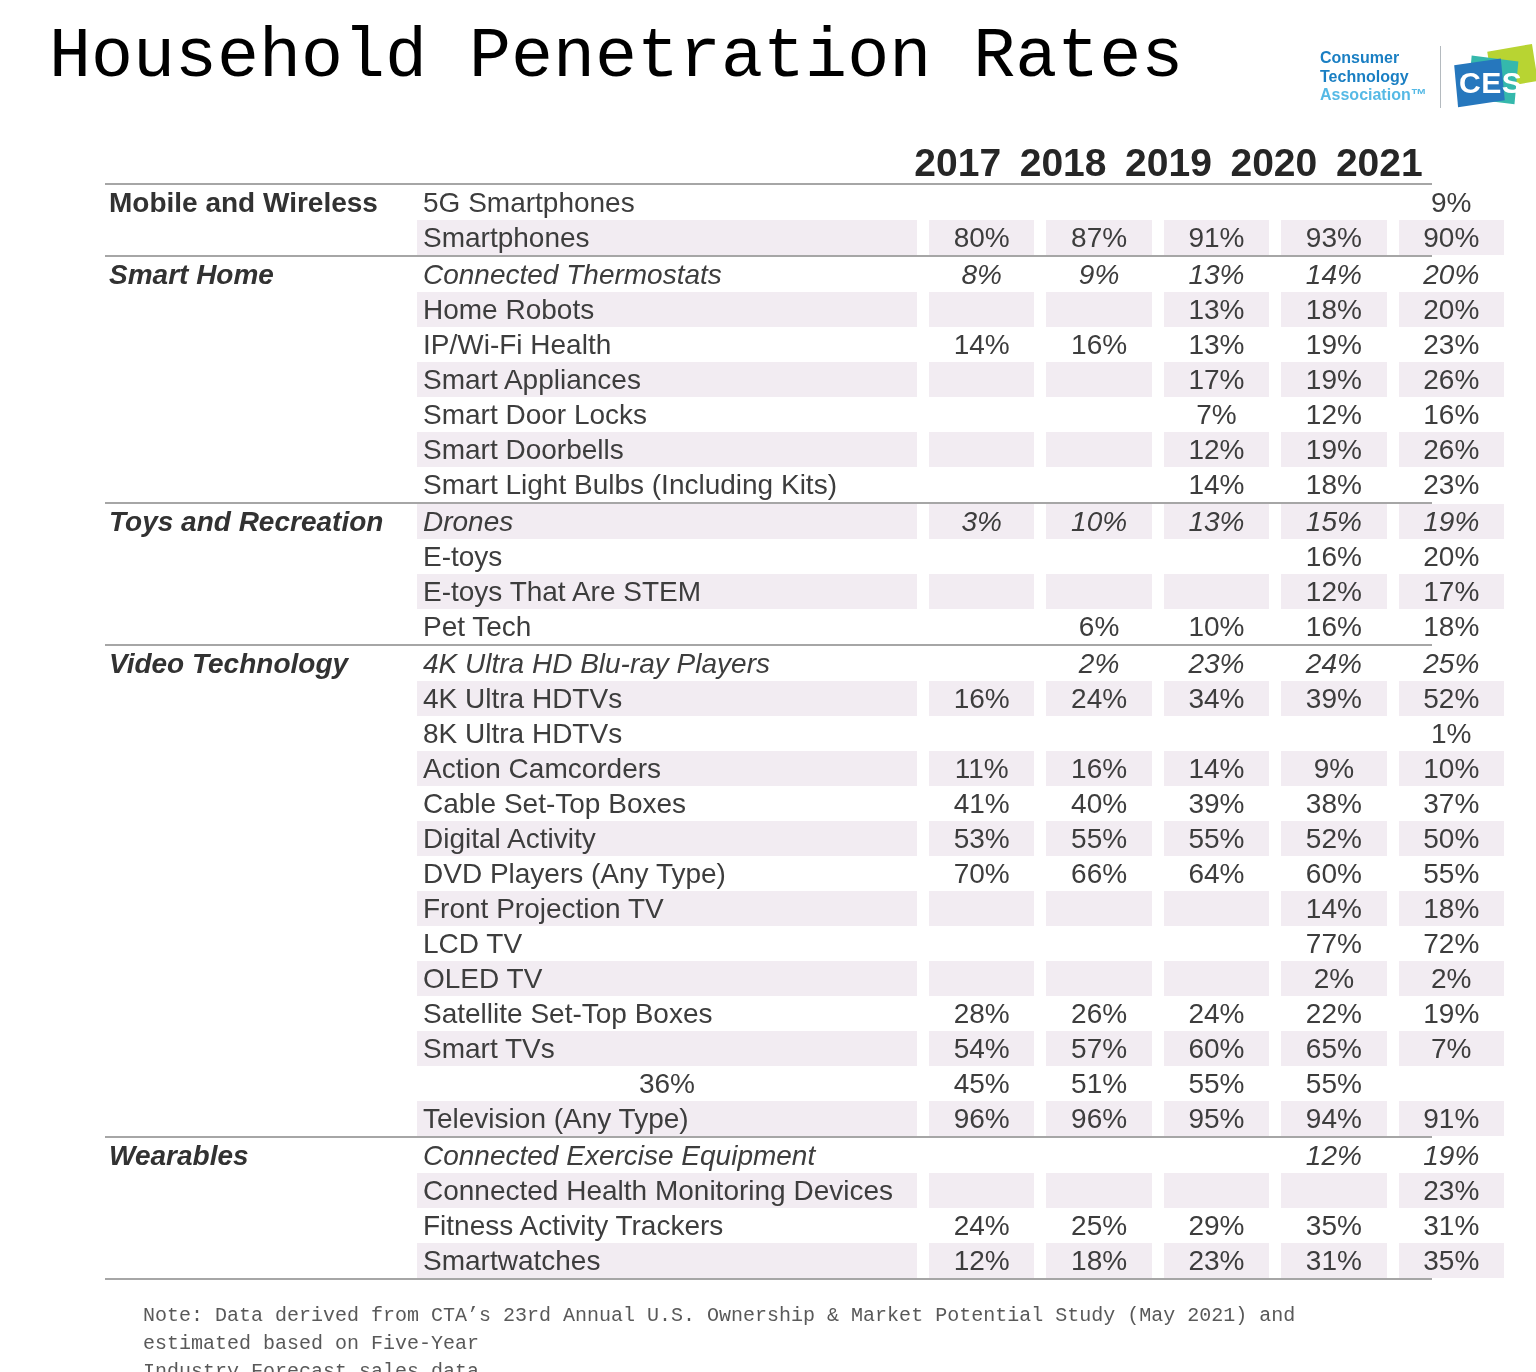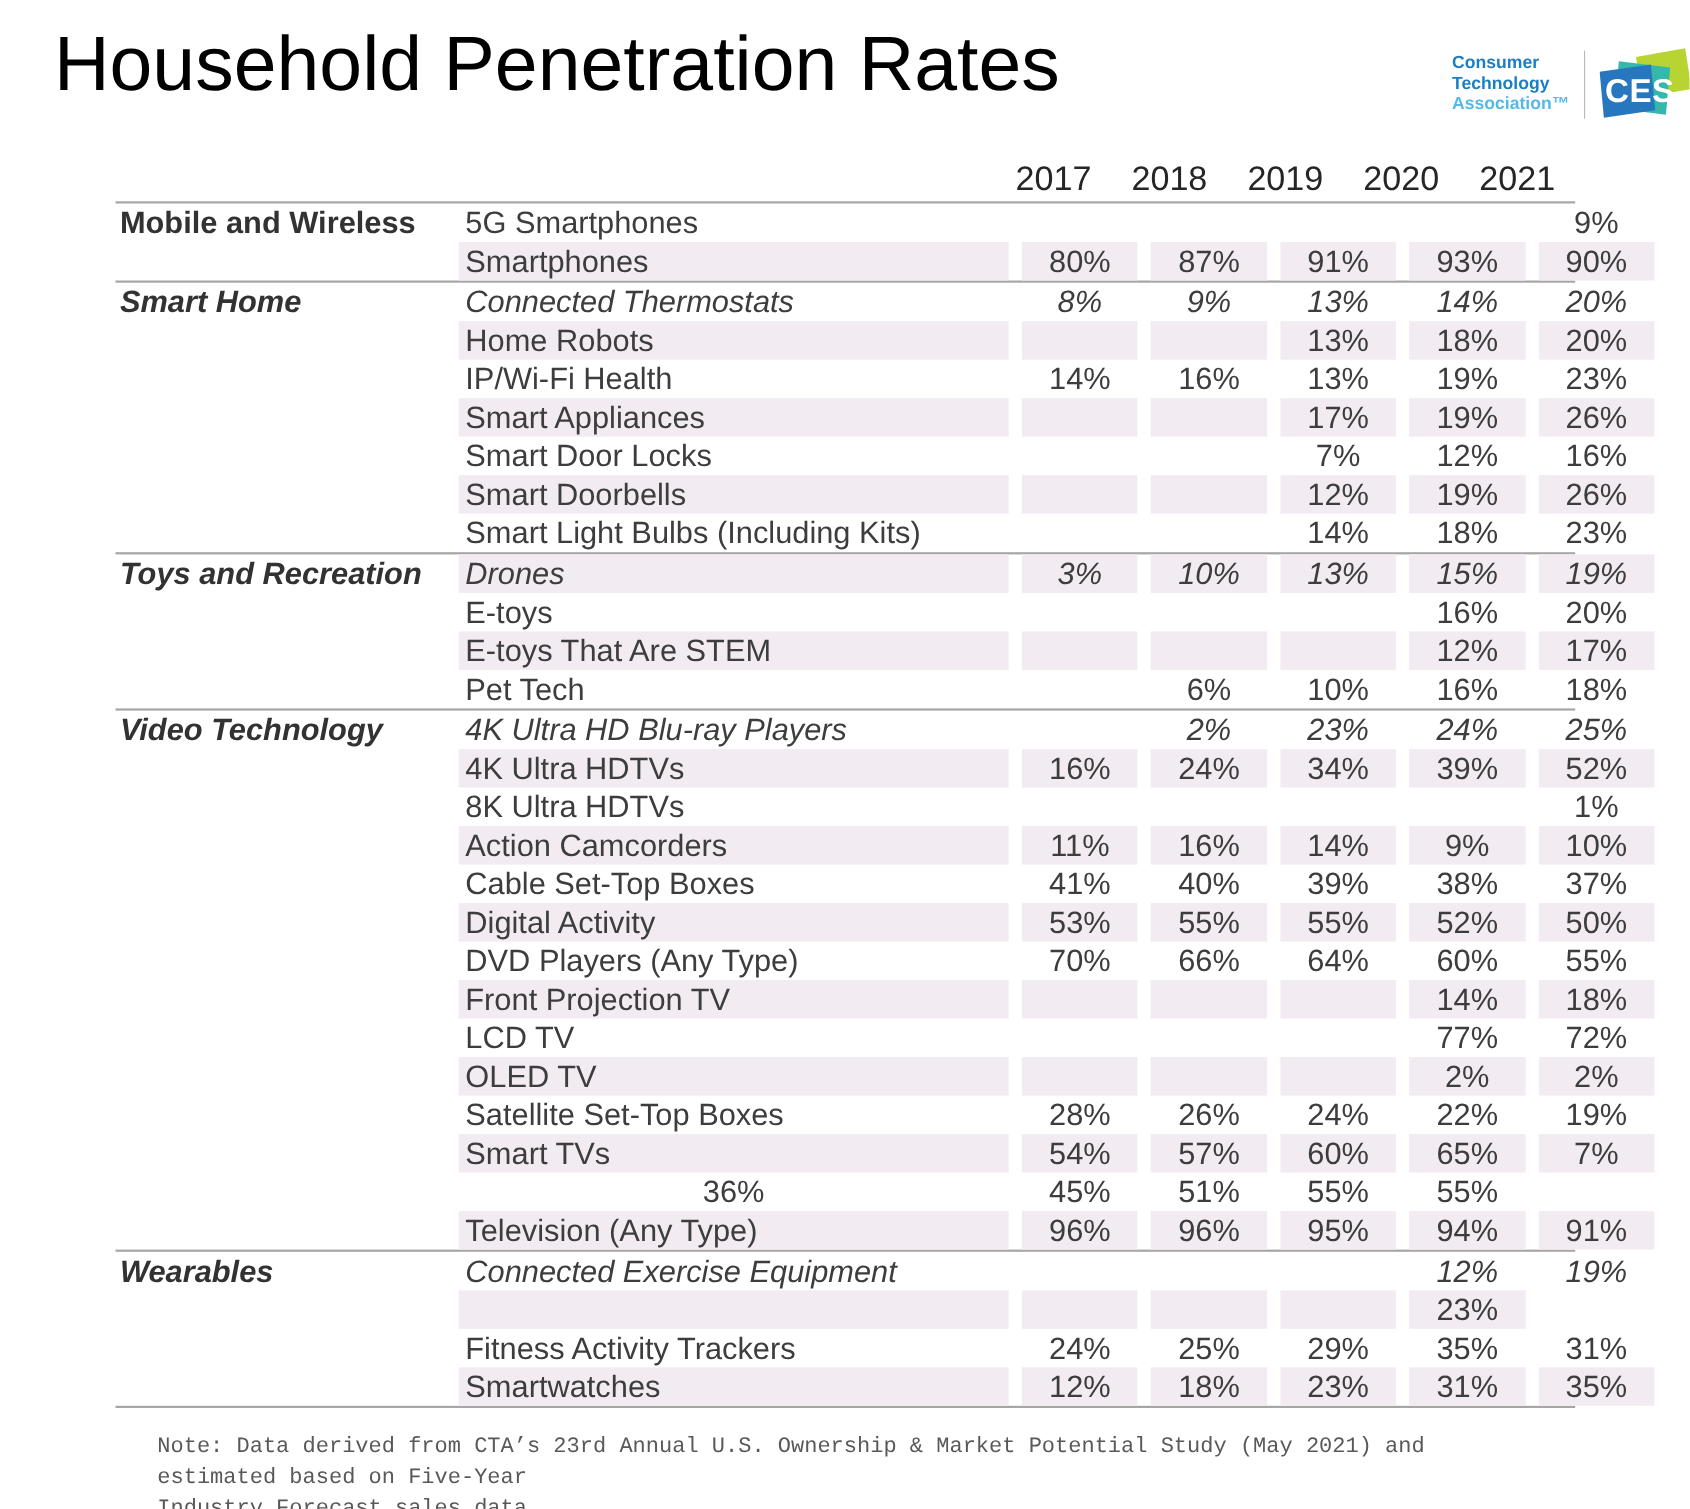"Household Penetration Rates" .page-title { font-family: none -> Liberation Mono, monospace }
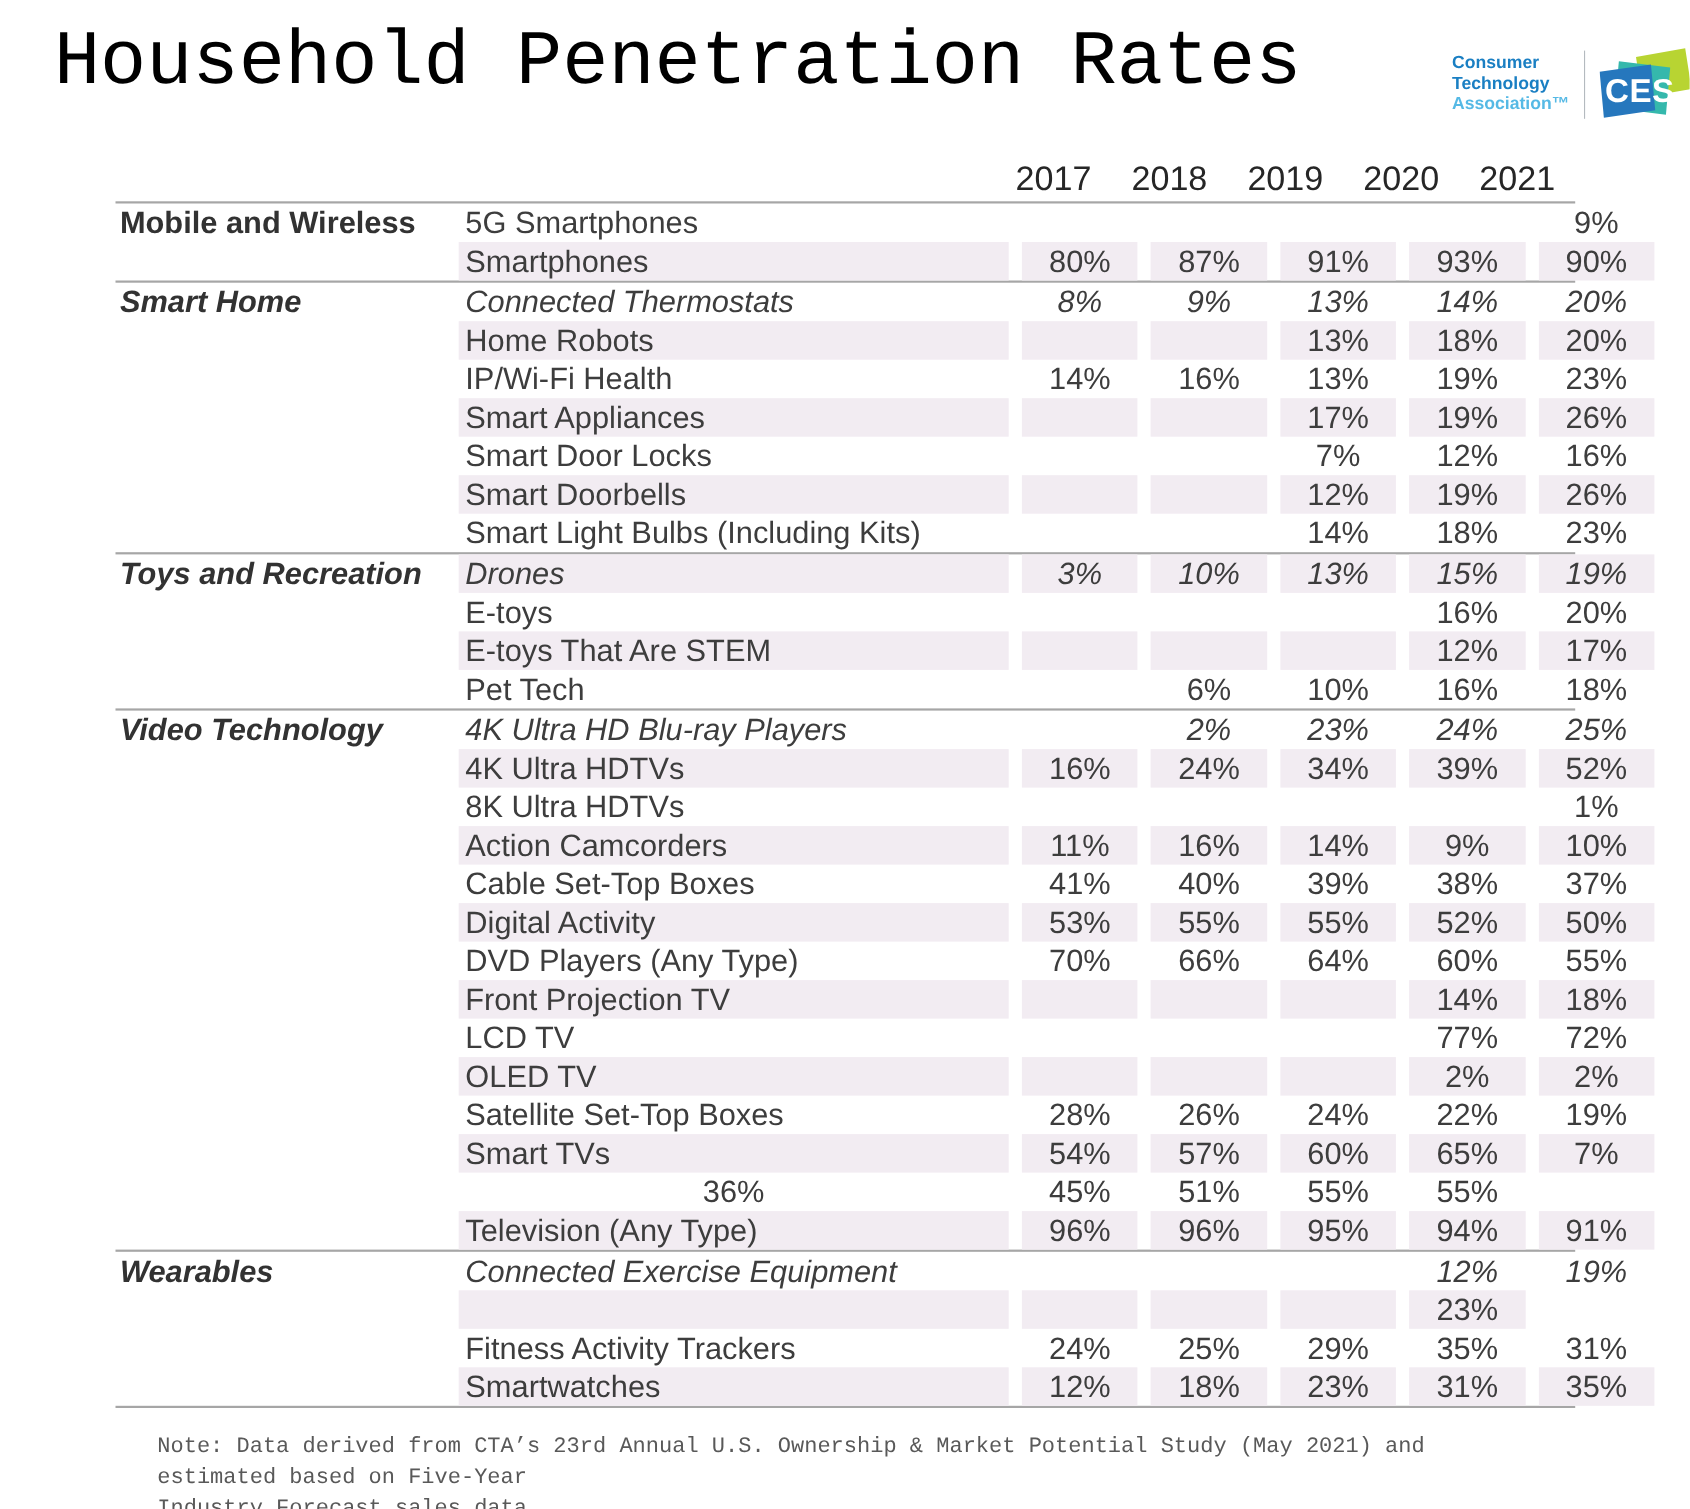"2017" .yh { font-size: 31px -> 39px; font-weight: 400 -> 700 }
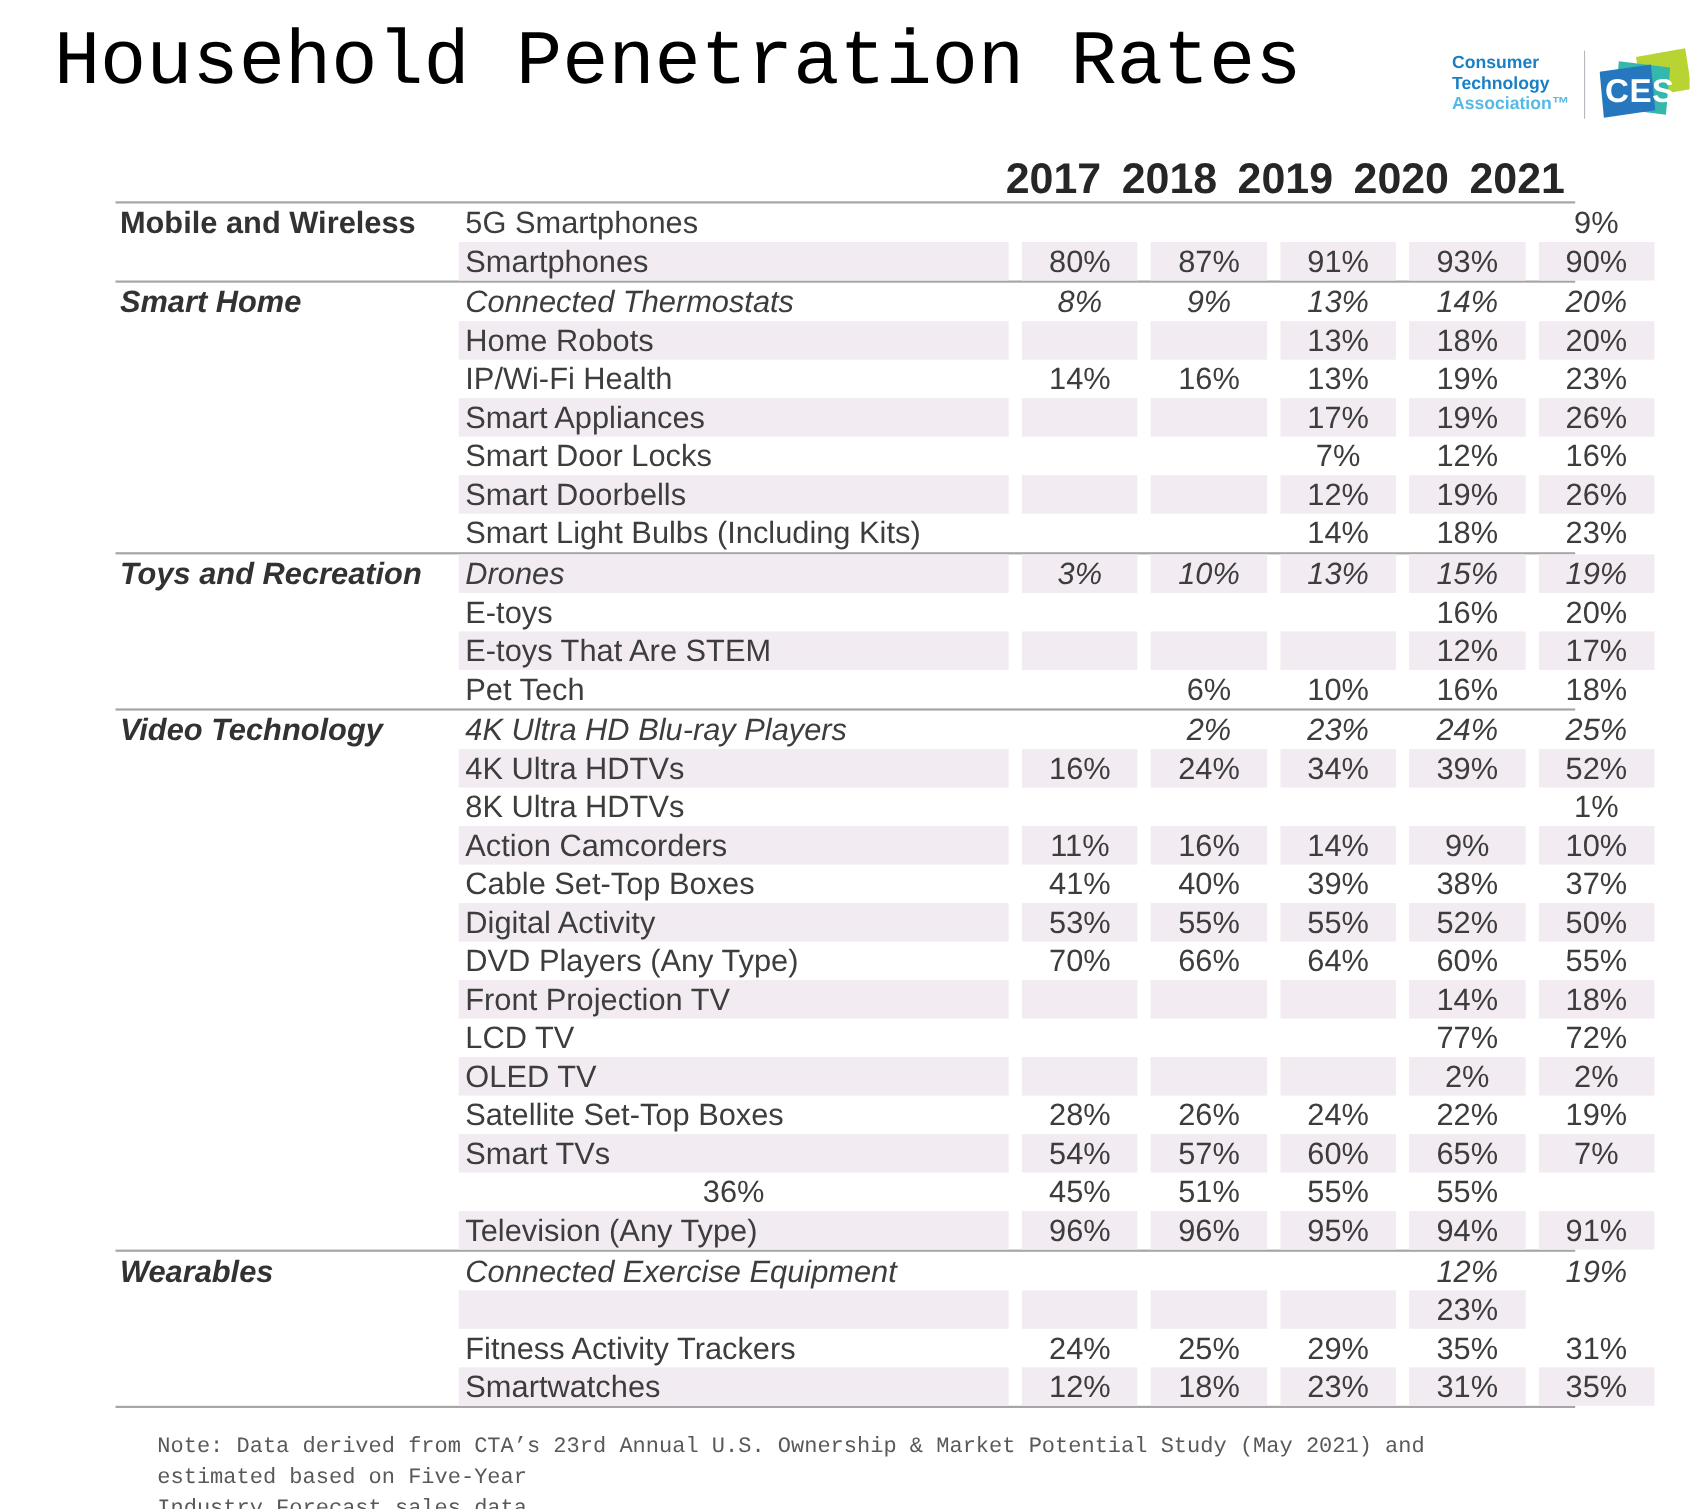"Connected Health Monitoring Devices" div.cell { html: none -> <div>Connected Health Monitoring Devices</div> }
